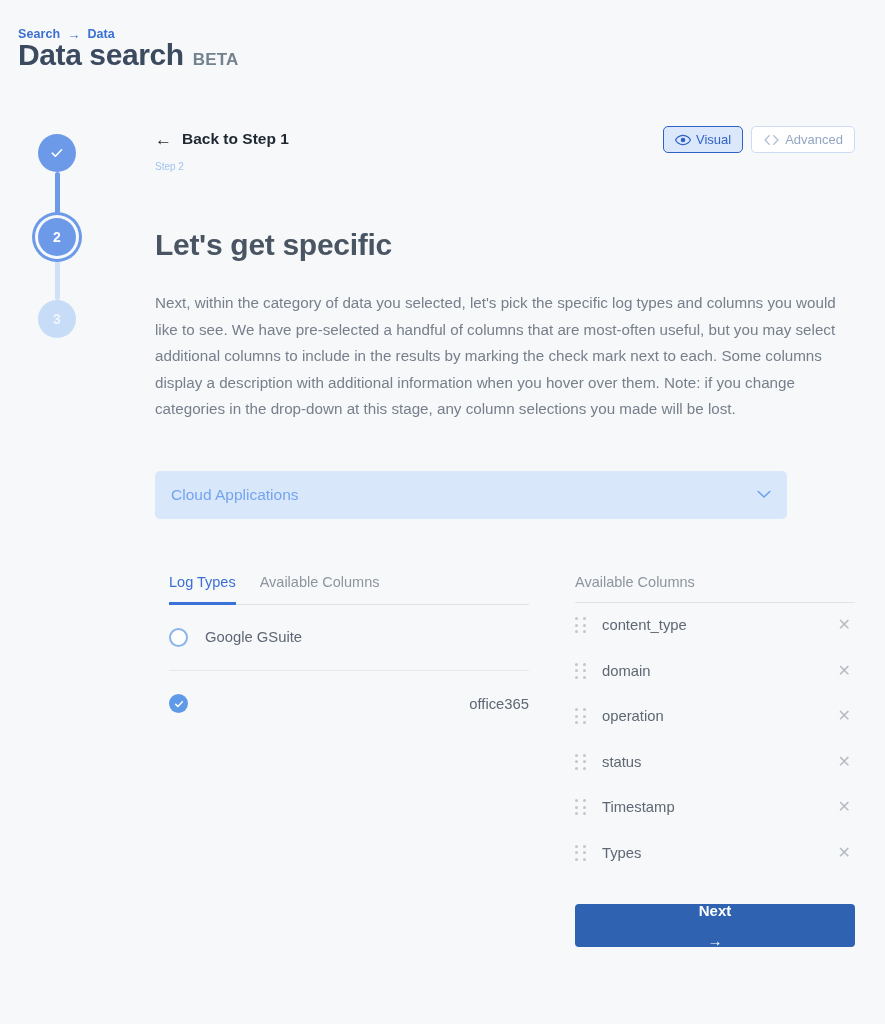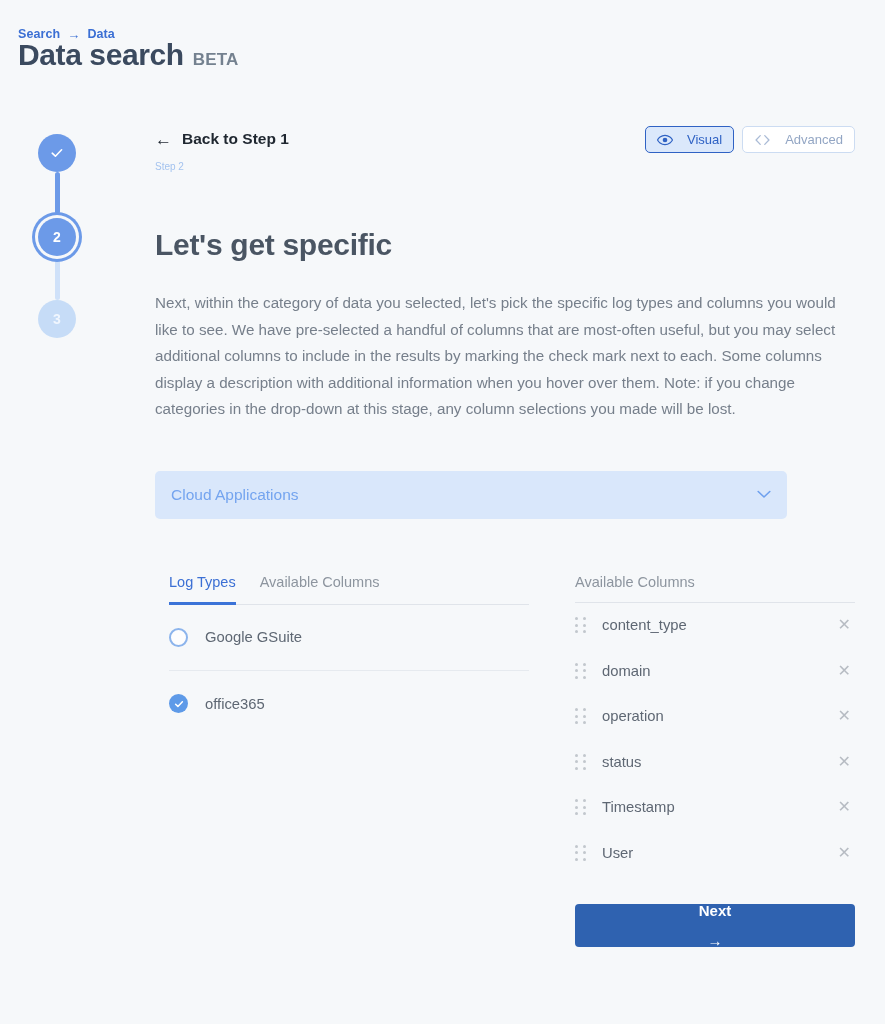"Visual" .mode-btn { gap: 14px -> 5px }
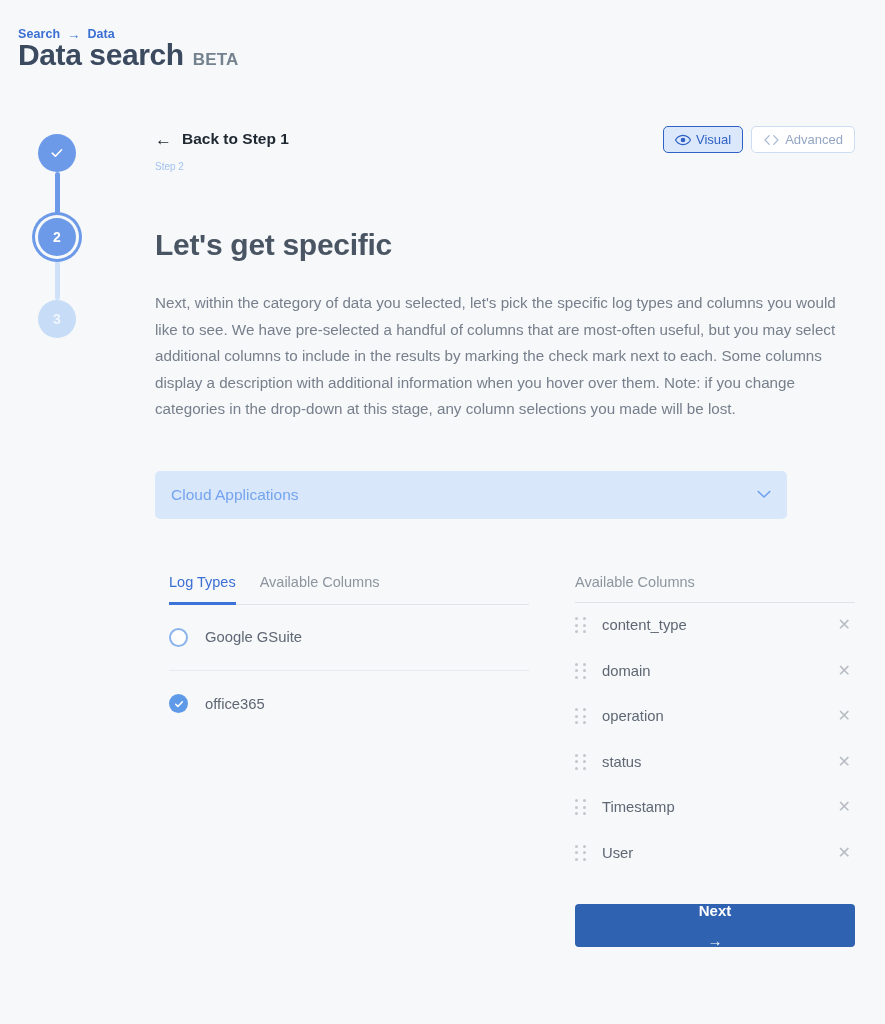"office365" .logtype-row:last-child { justify-content: none -> space-between }
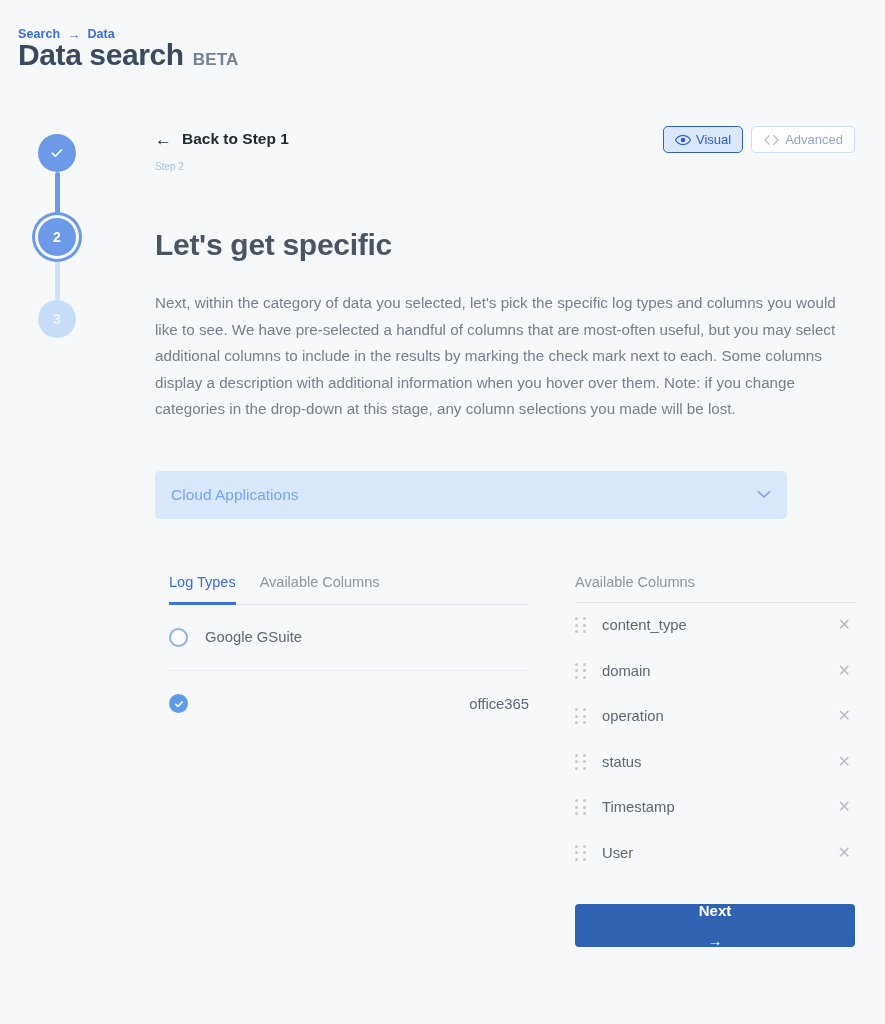"User" span.sel-name { text: User -> Types }
